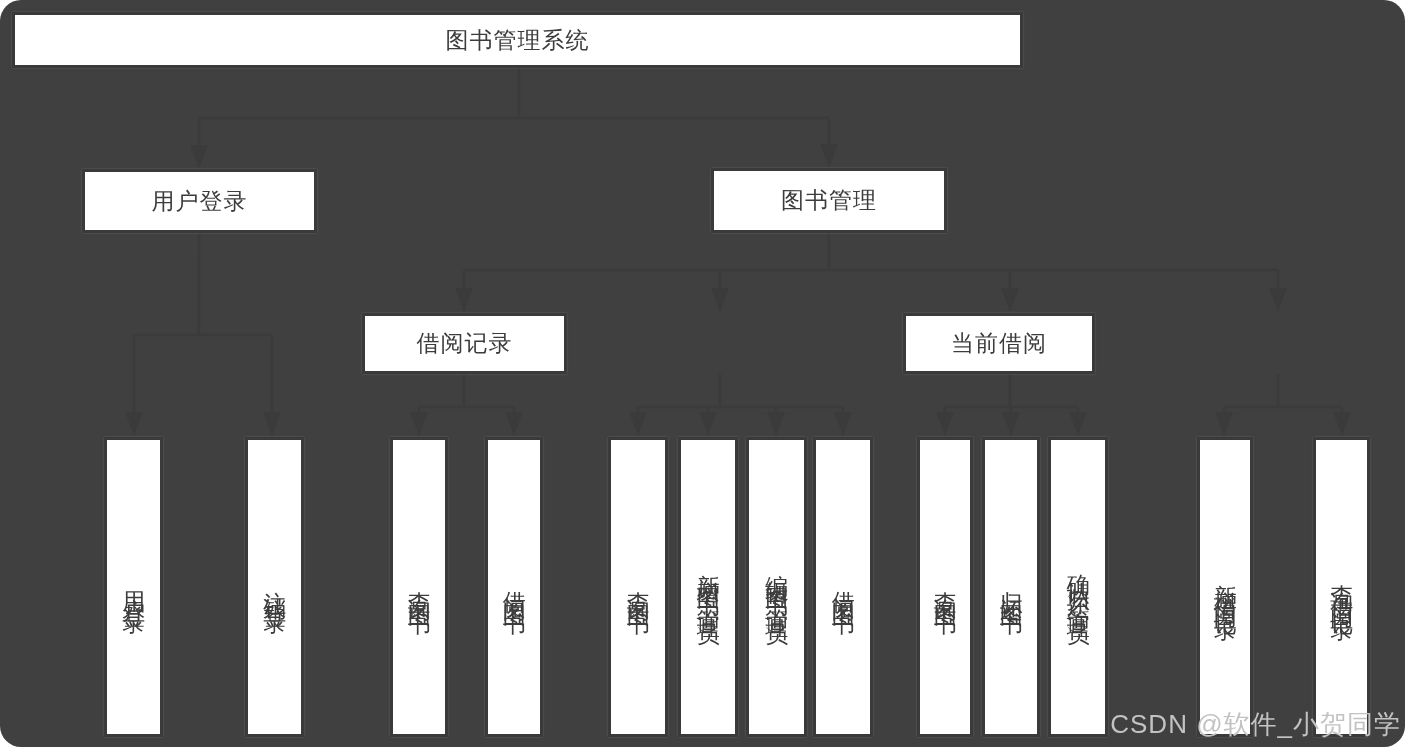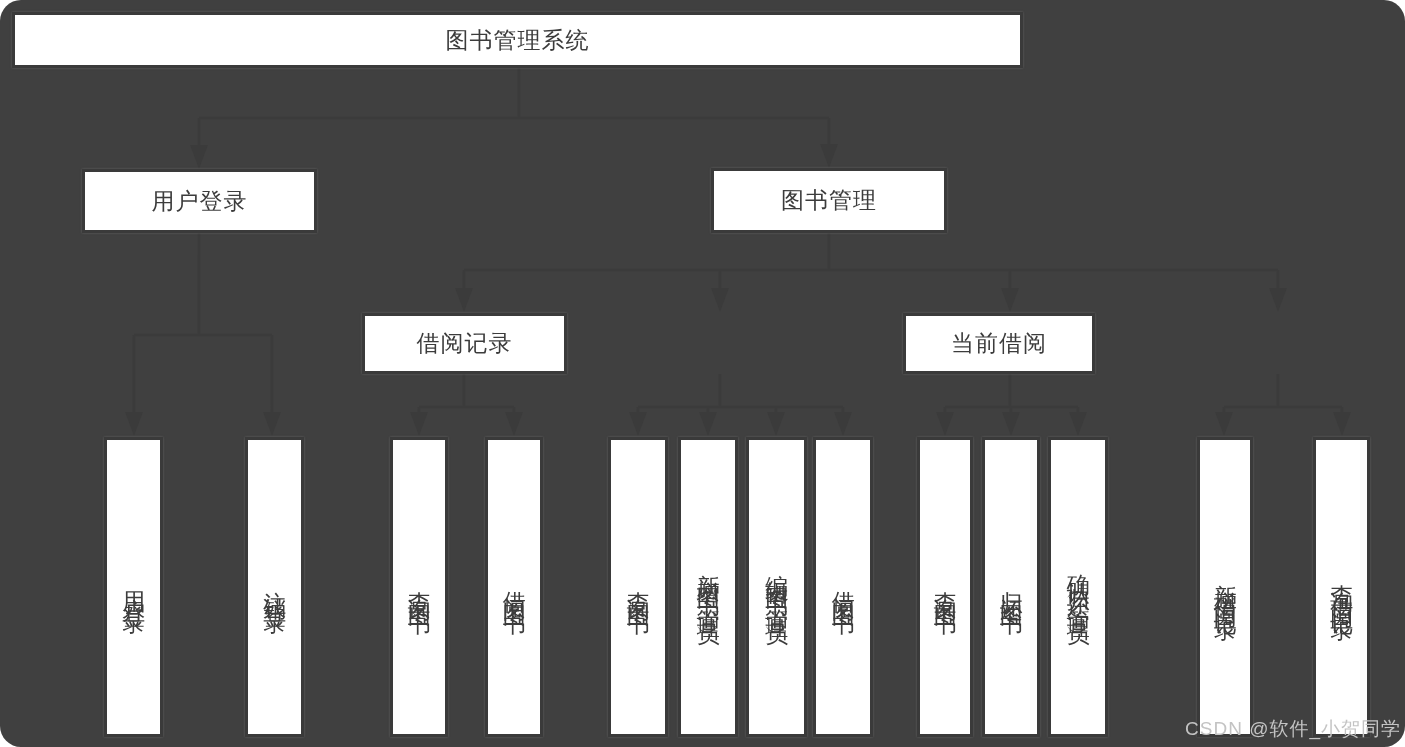"CSDN @软件_小贺同学" .watermark { font-size: 19px -> 26px }
